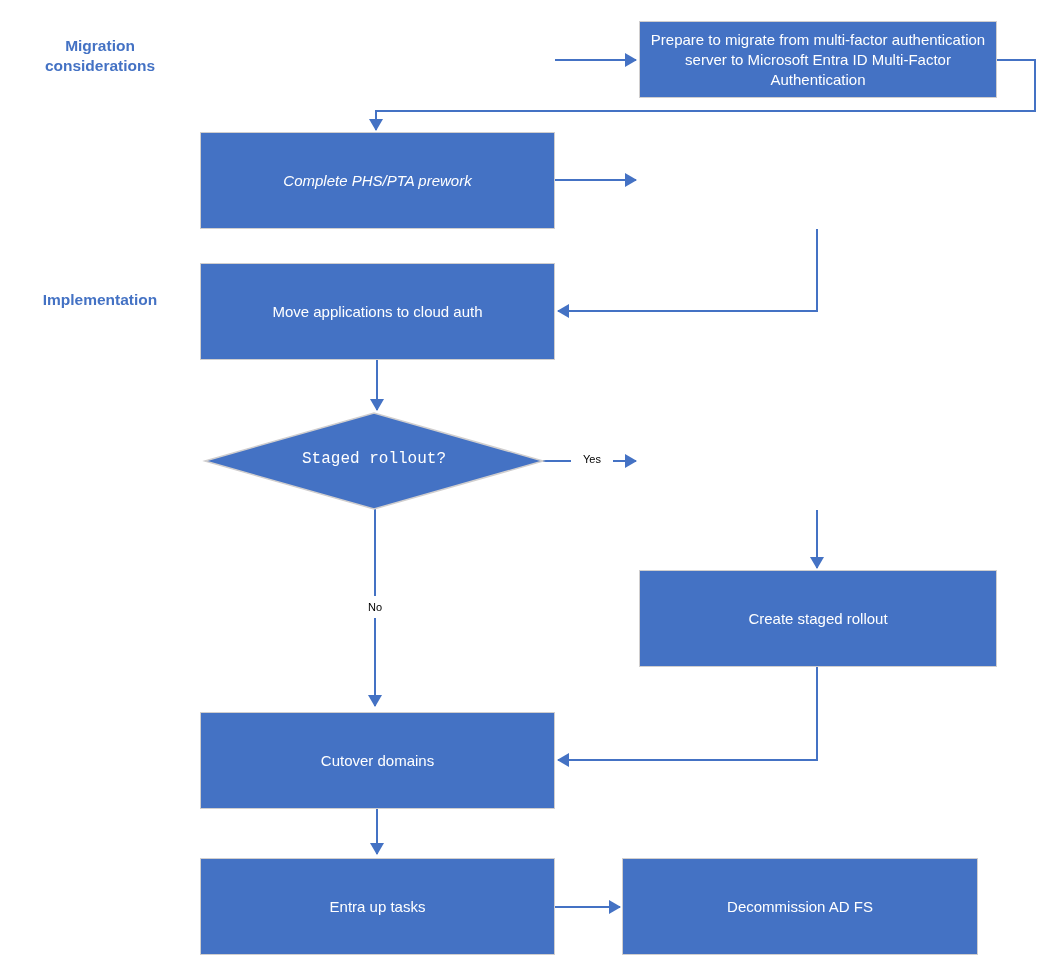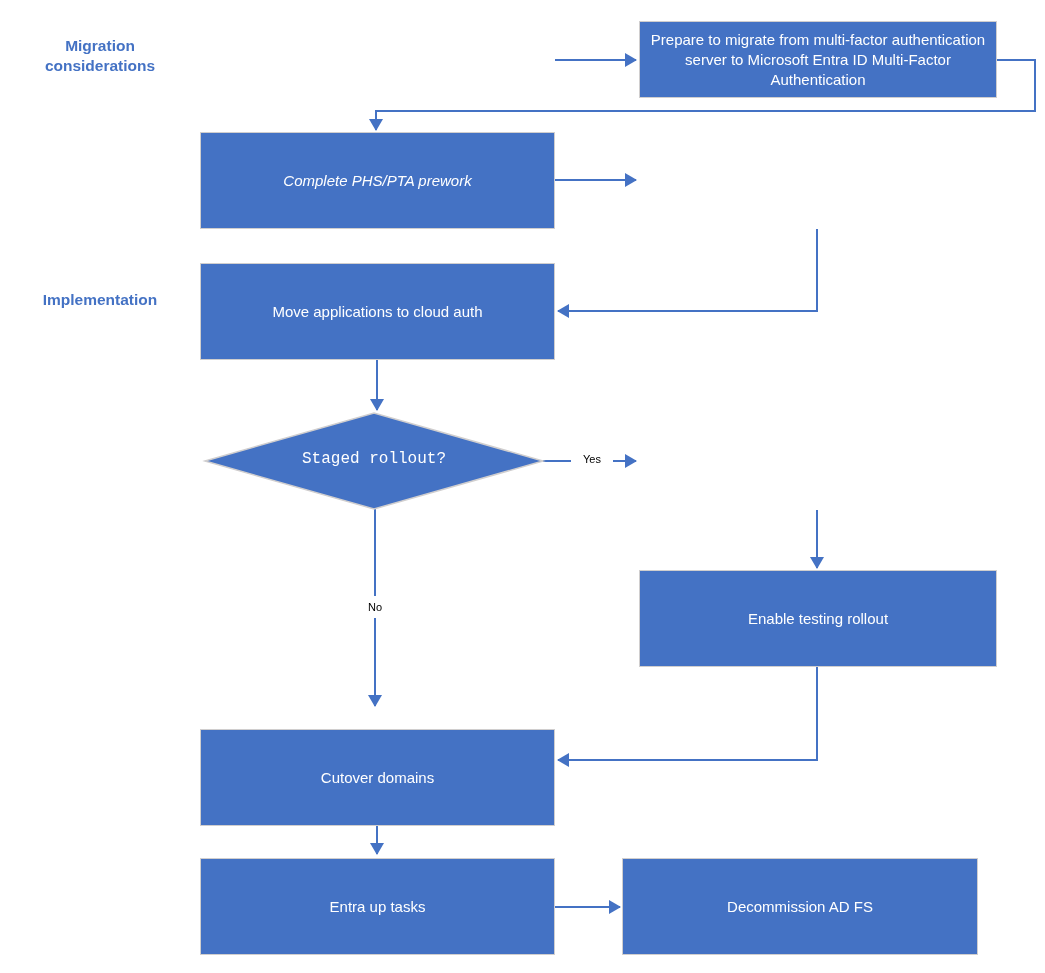"Enable testing rollout" div.node { text: Enable testing -> Create staged }
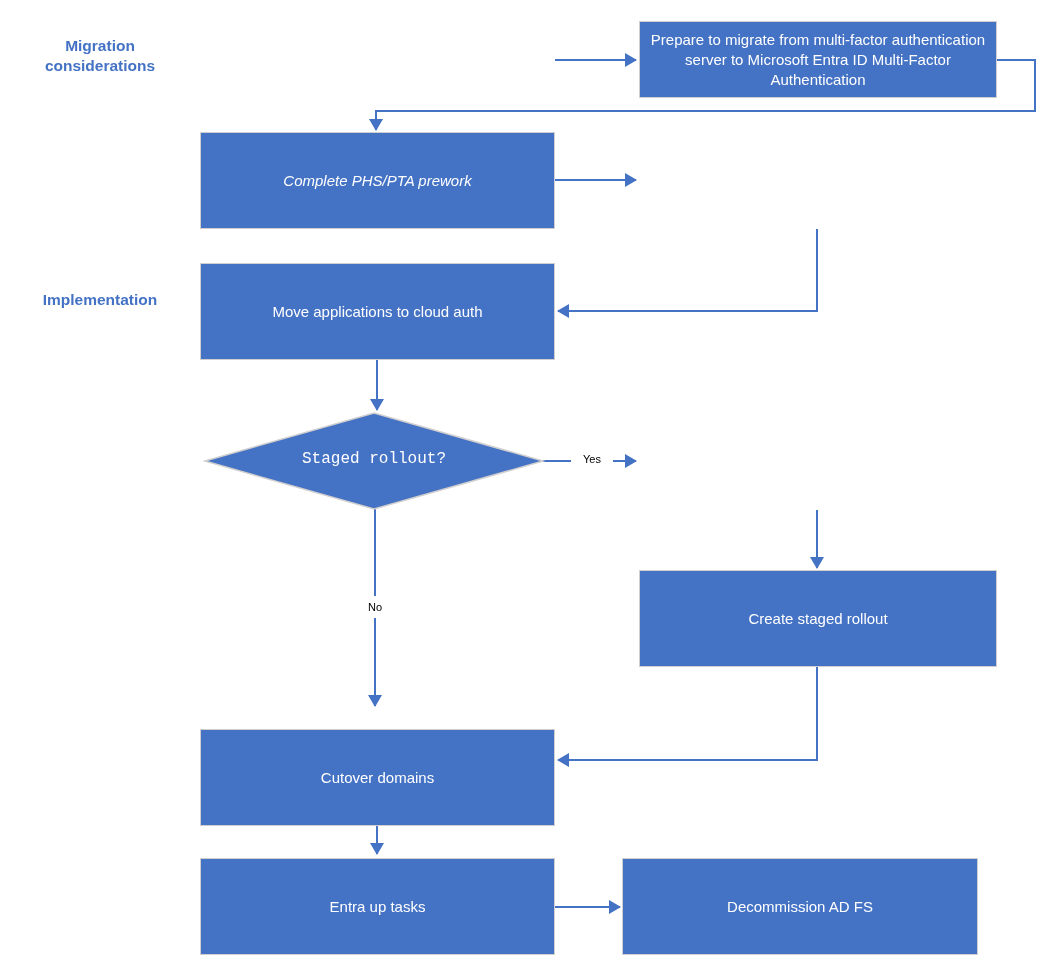"Cutover domains" div.node { margin-top: 17px -> none }
